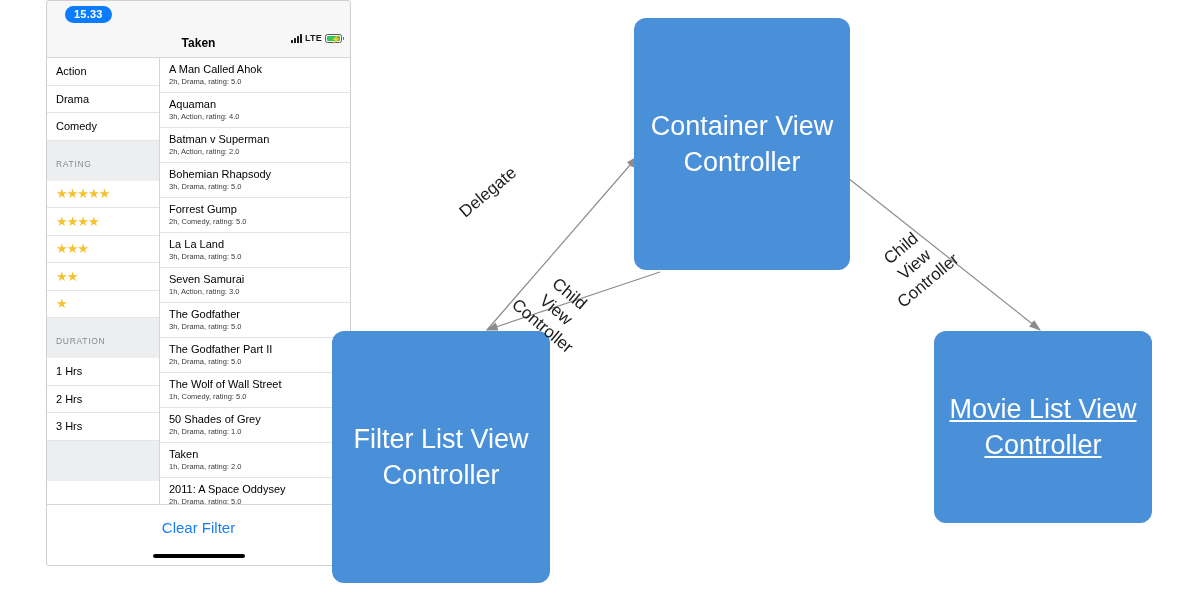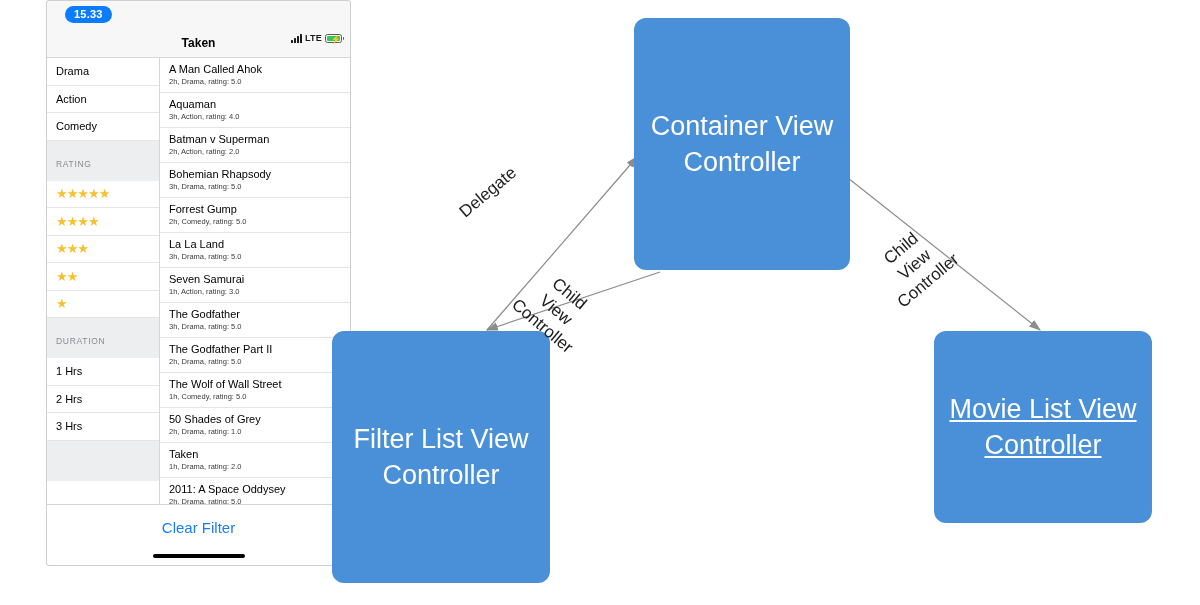"Drama" div.frow { order: before "Action" -> after "Action" }
